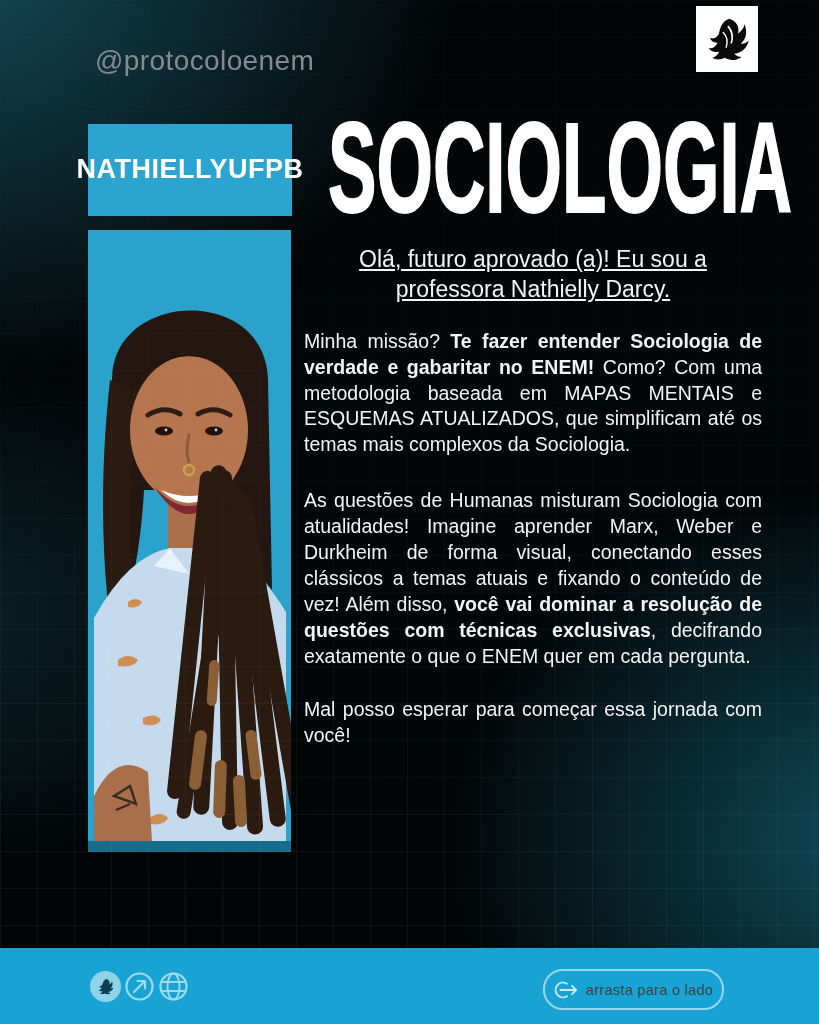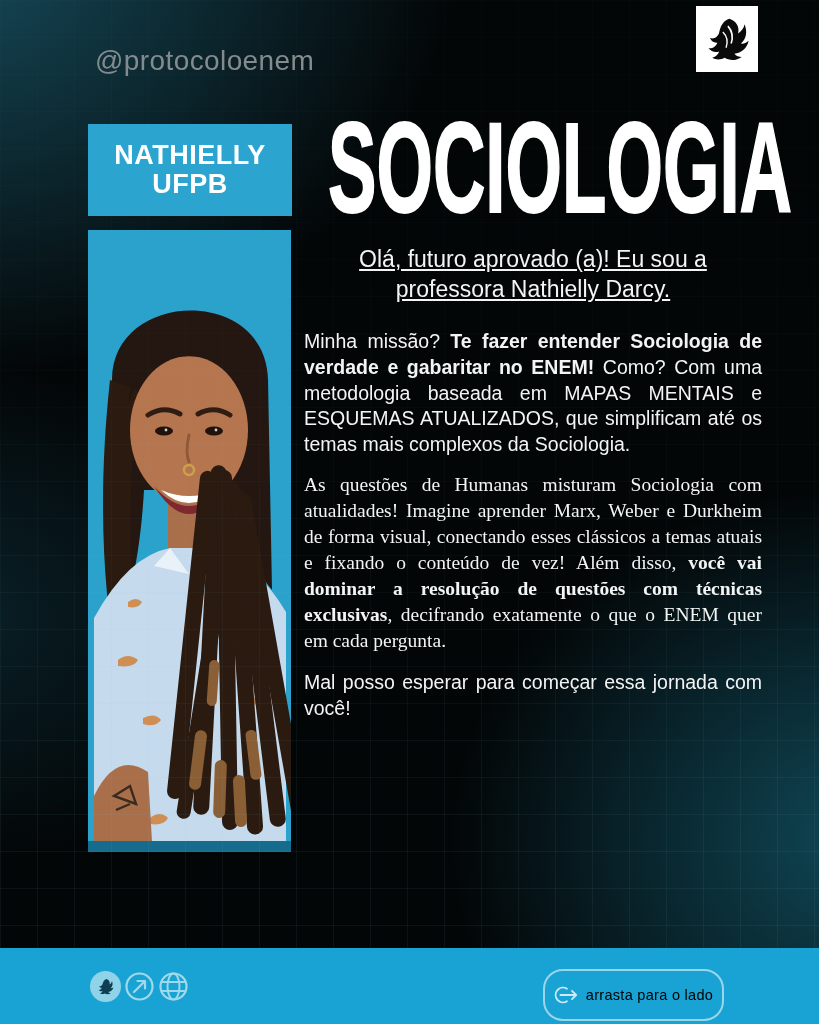"NATHIELLY" .name-box { flex-direction: column -> row }
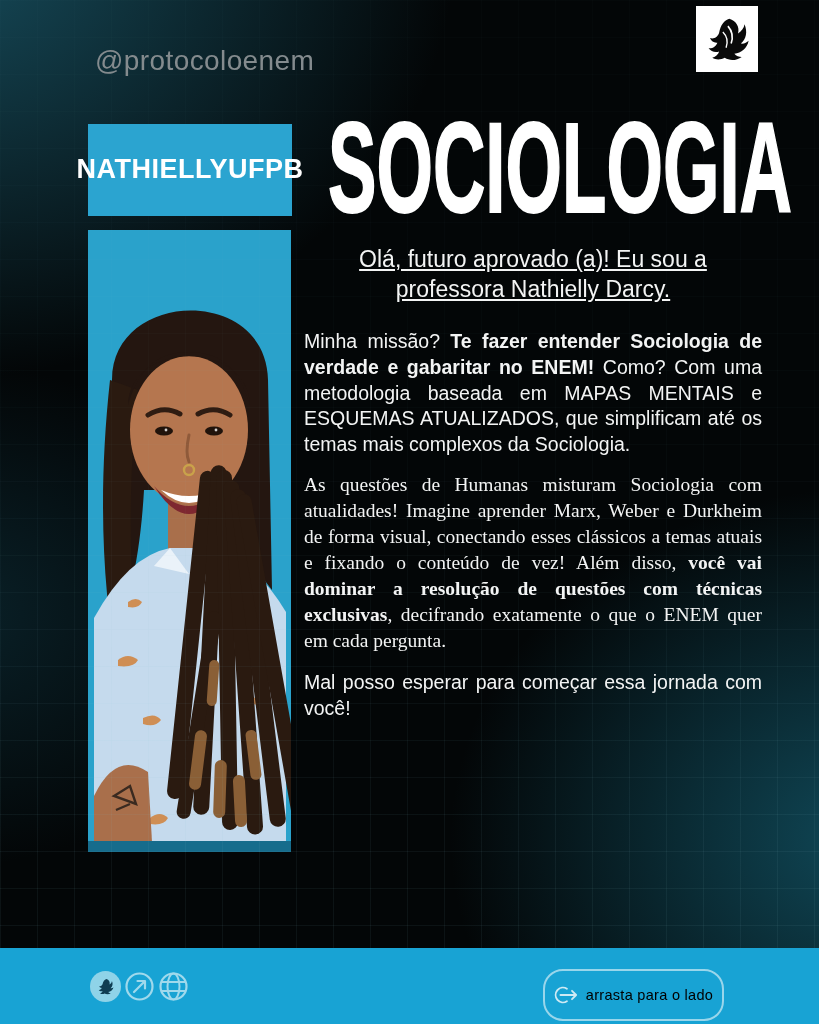"Minha missão? Te fazer entender" #p3 { margin-bottom: 14px -> 30px }
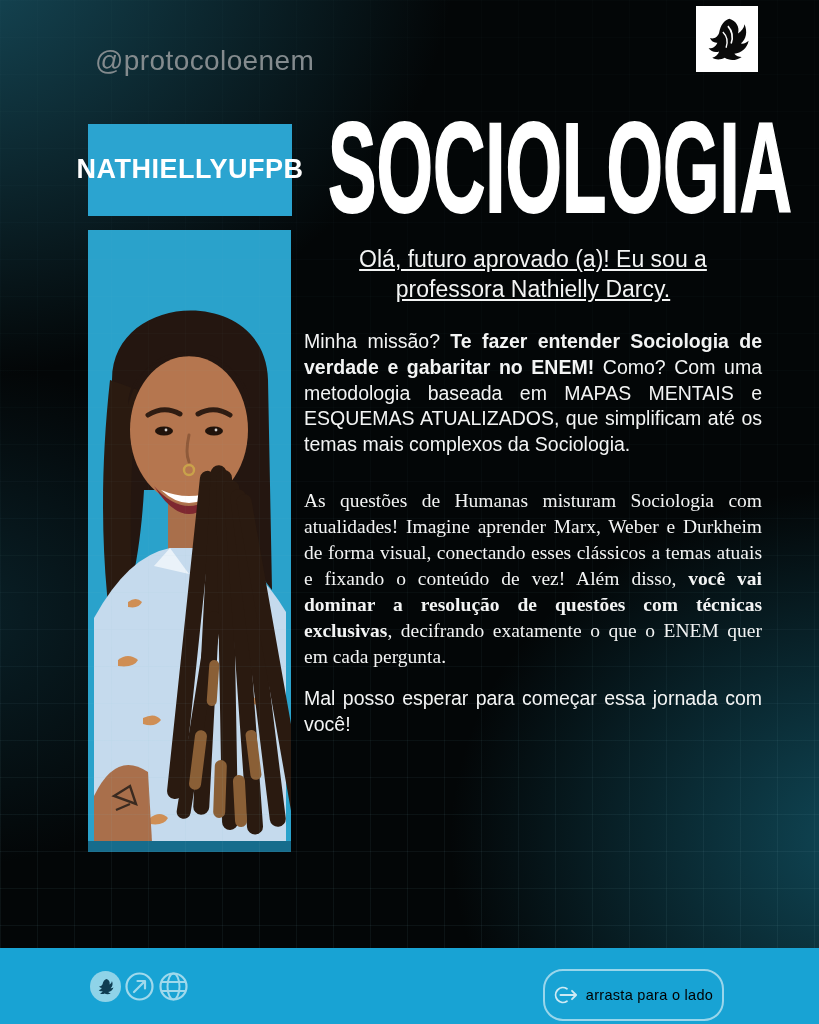"As questões de Humanas misturam" #p4 { font-family: Liberation Serif, serif -> none; margin-bottom: 16px -> 27px }
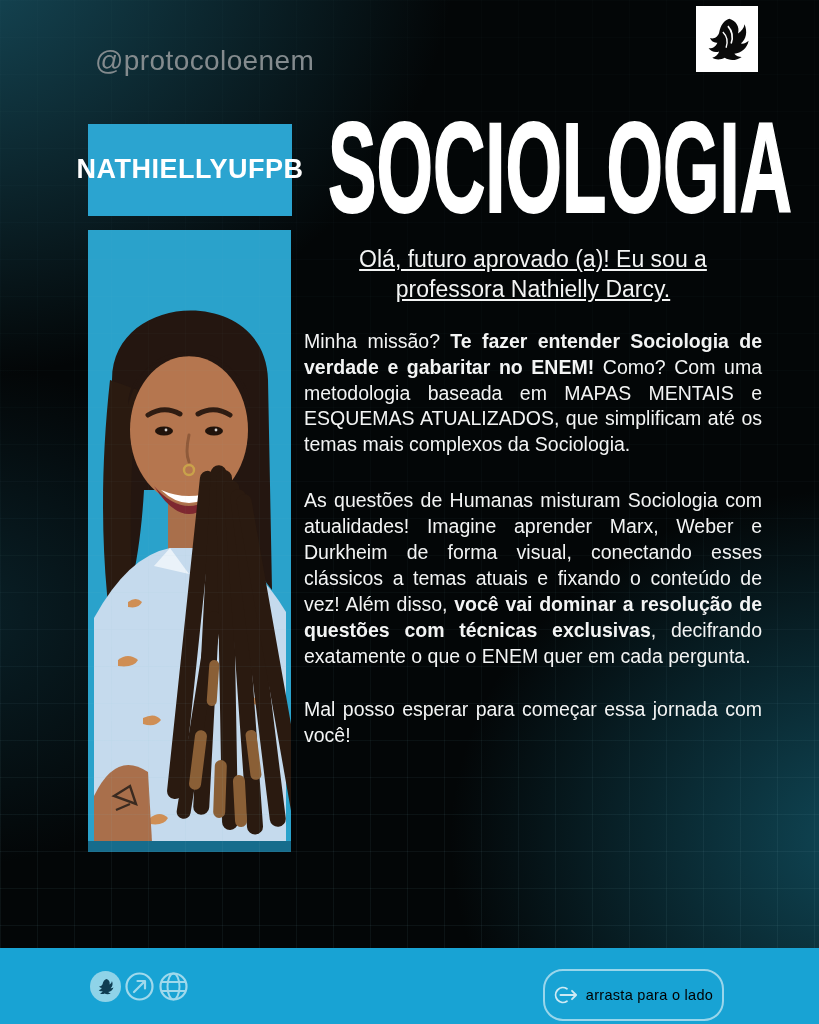"arrasta para o lado" .pill { color: #000000 -> #404040; height: 52px -> 41px }
